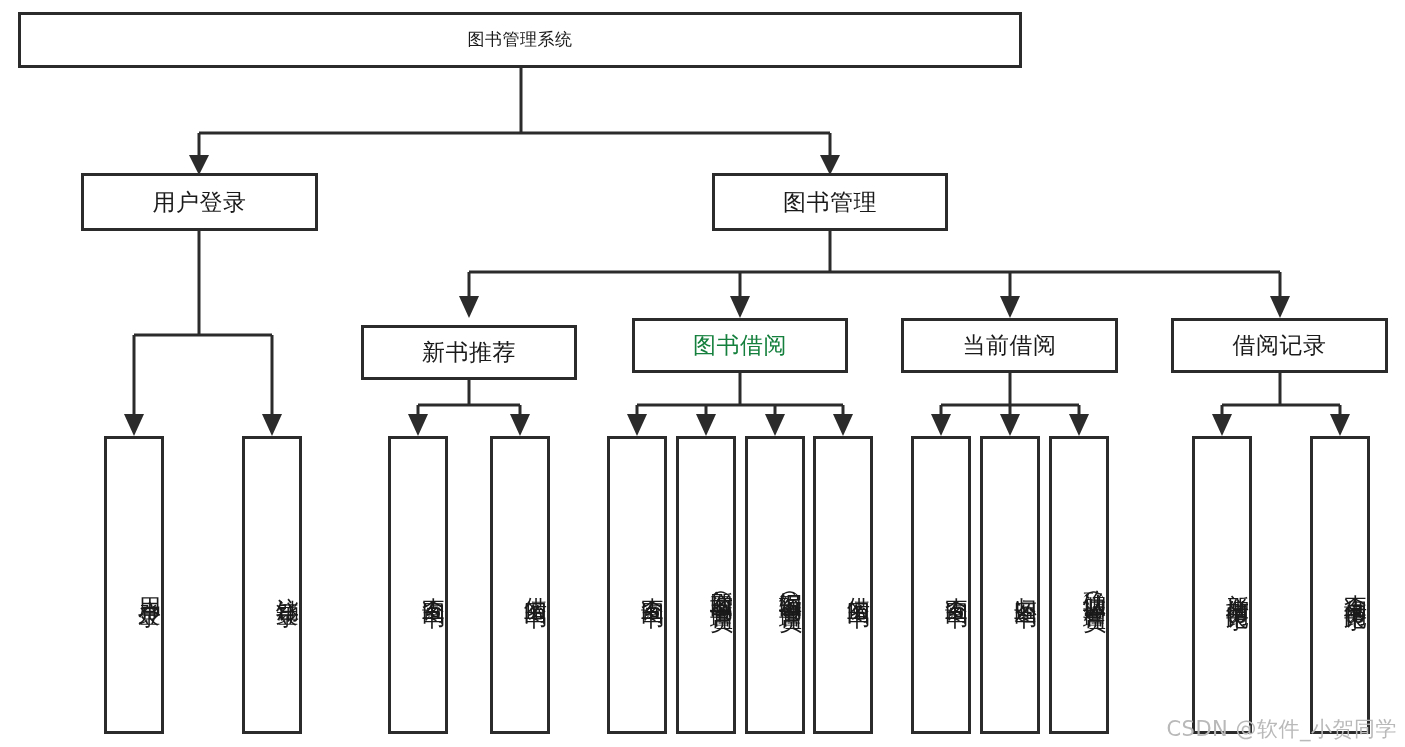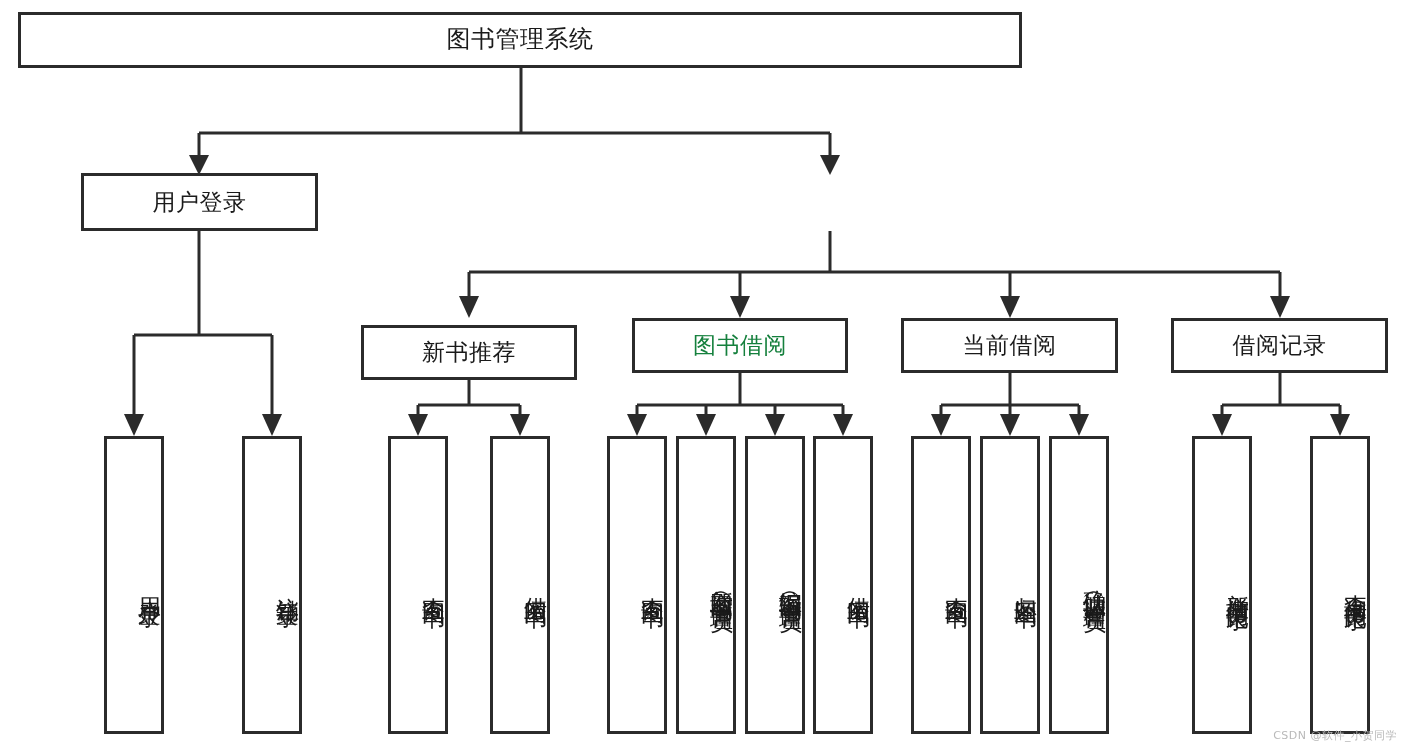"图书管理系统" .node.root { font-size: 24px -> 17px }
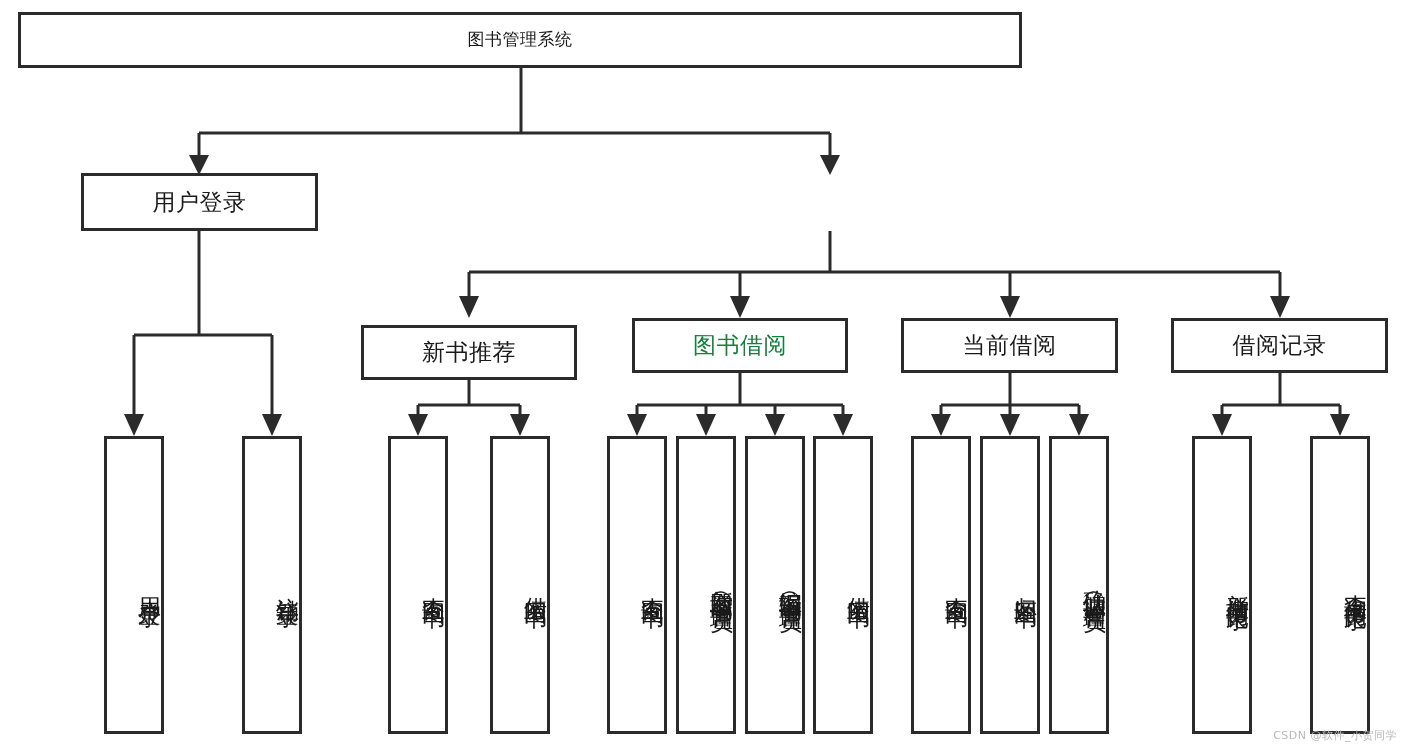"图书管理" div.node { html: none -> <div>图书管理</div> }
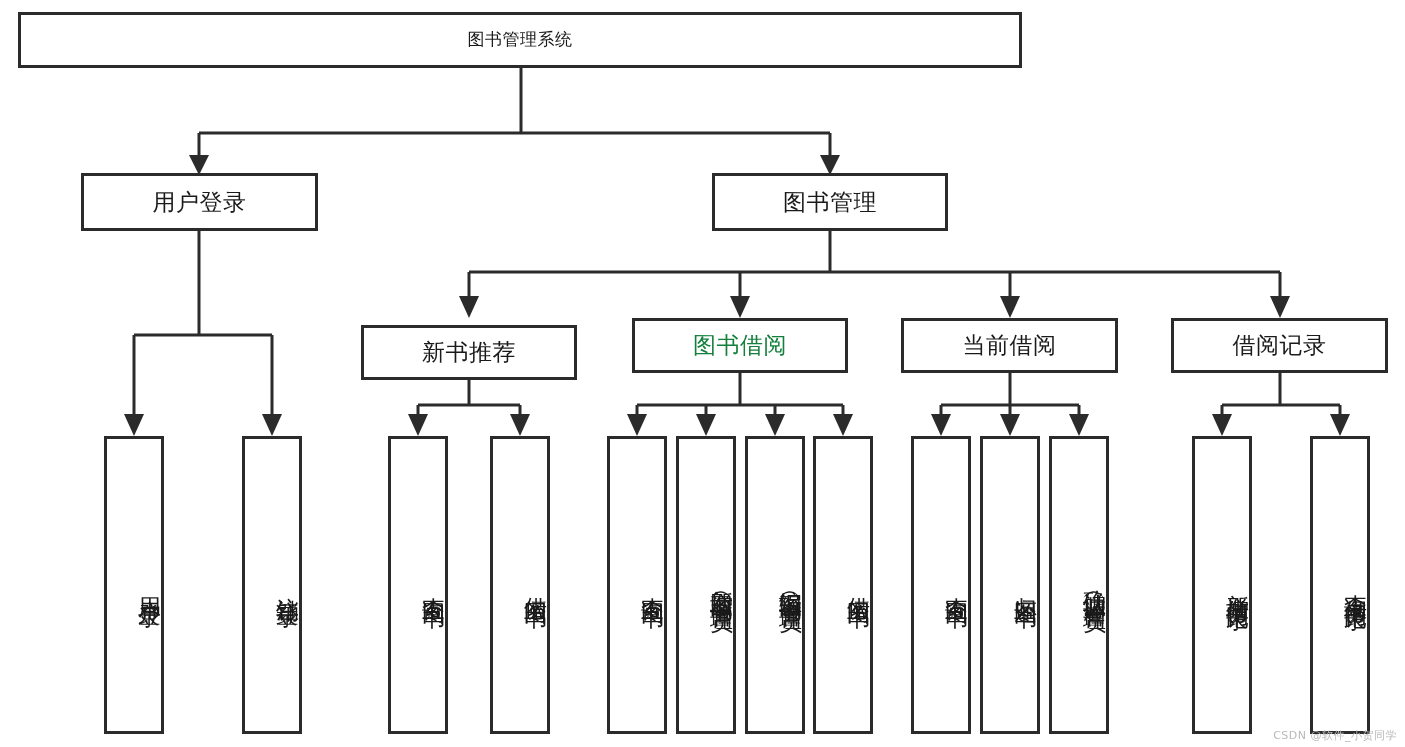"CSDN @软件_小贺同学" #watermark { font-size: 11px -> 21px }
